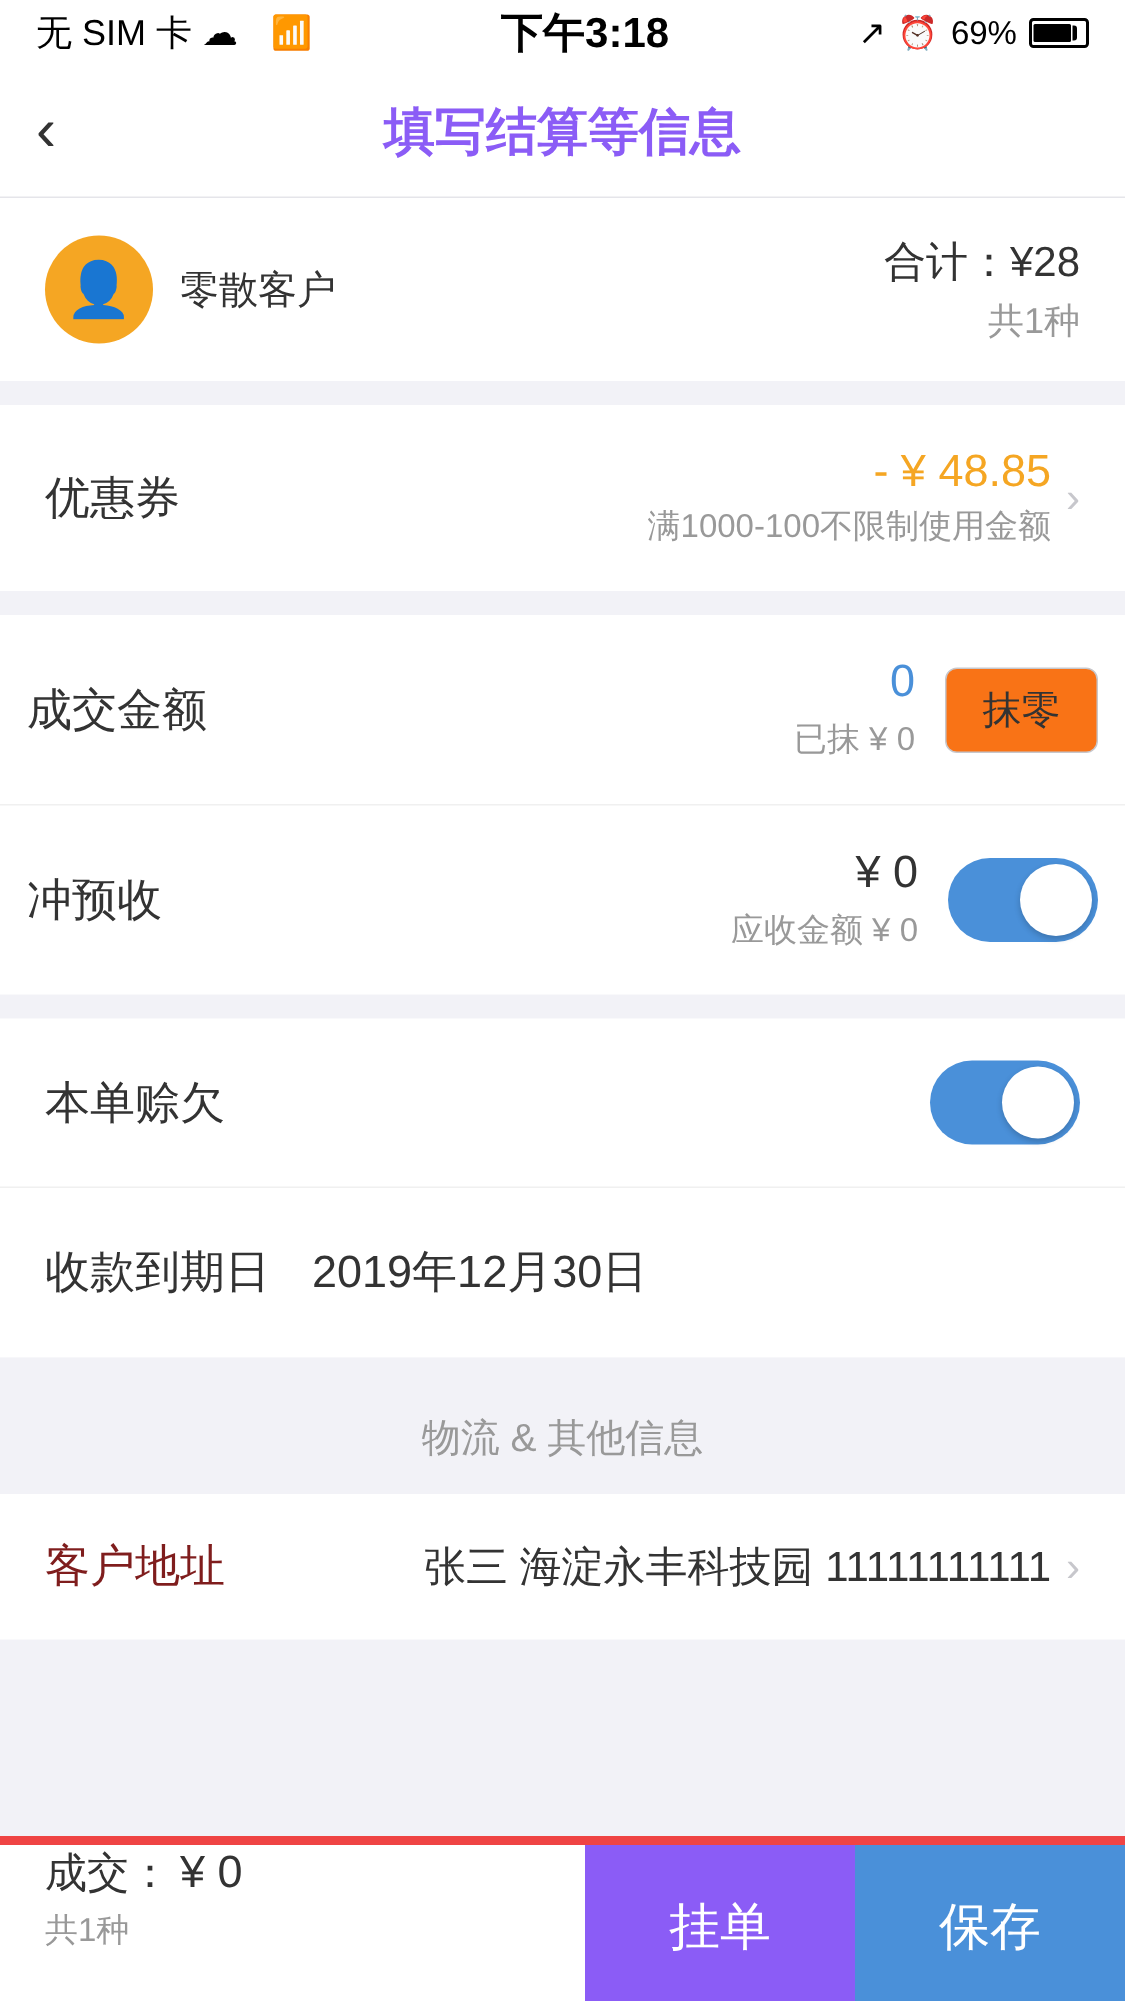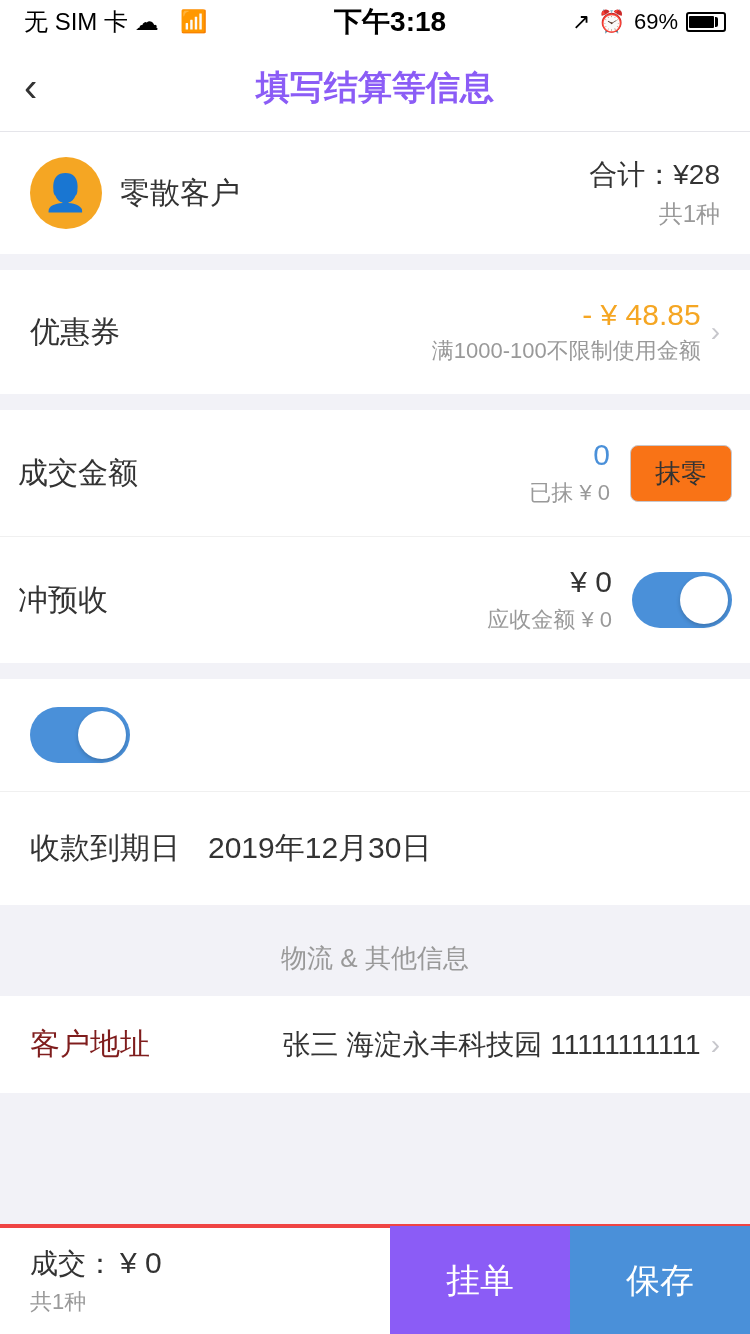"零散客户" .customer-name { font-size: 30px -> 26px }
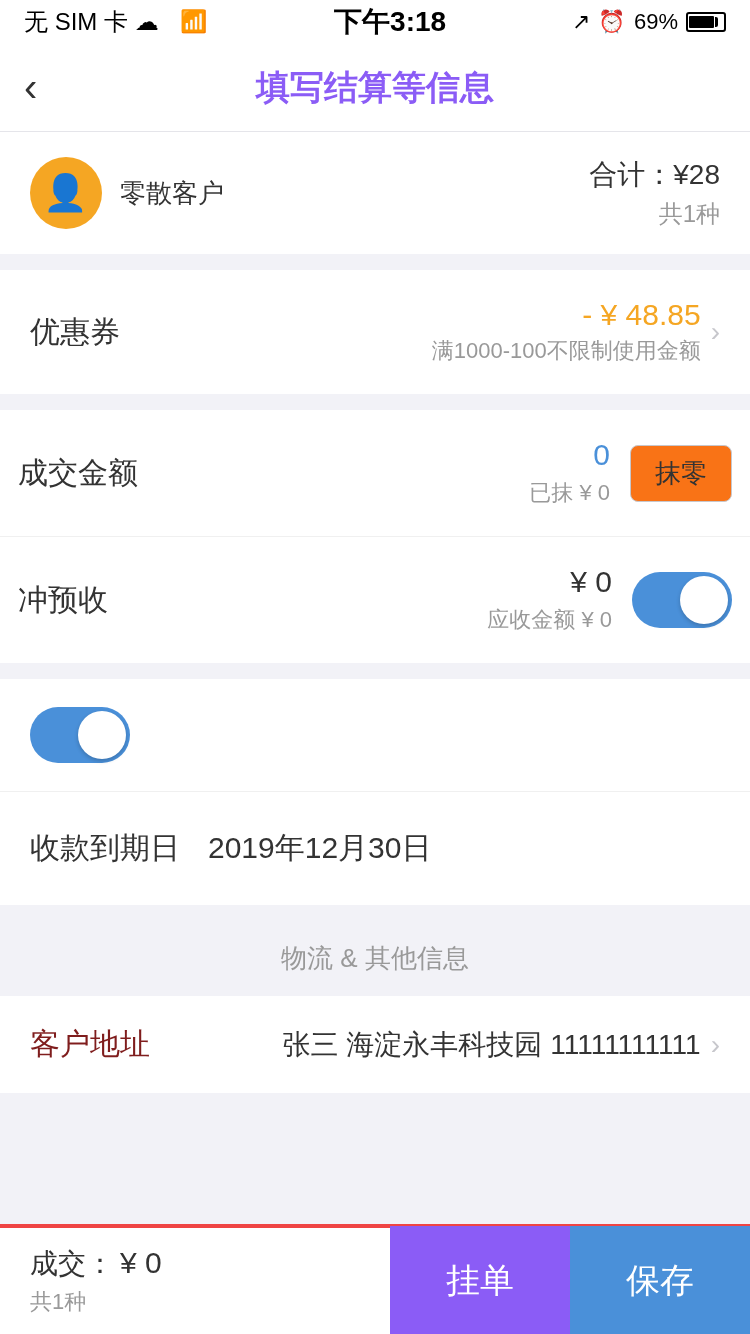"本单赊欠" span.debt-label { html: none -> <span>本单赊欠</span> }
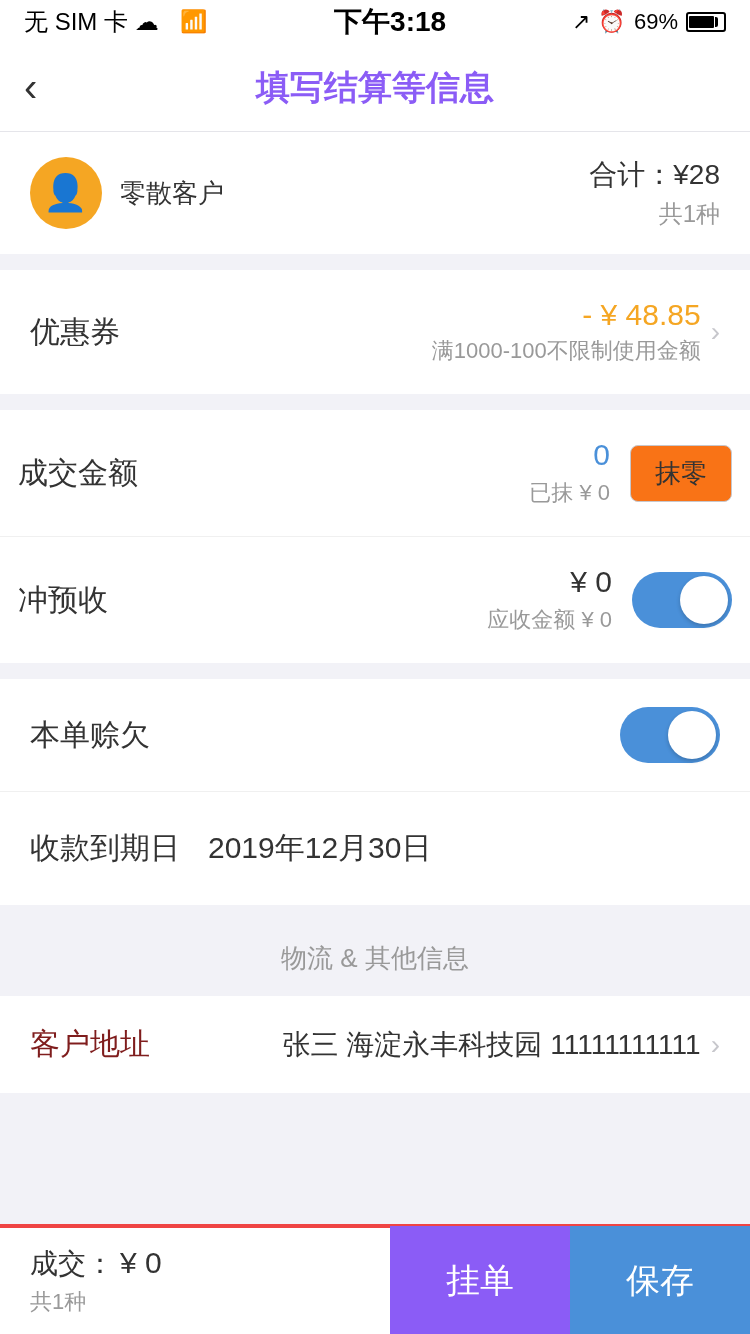"成交：" .bottom-bar { align-items: center -> flex-start; border-top: 4px solid #ef4444 -> 6px solid #ef4444 }
